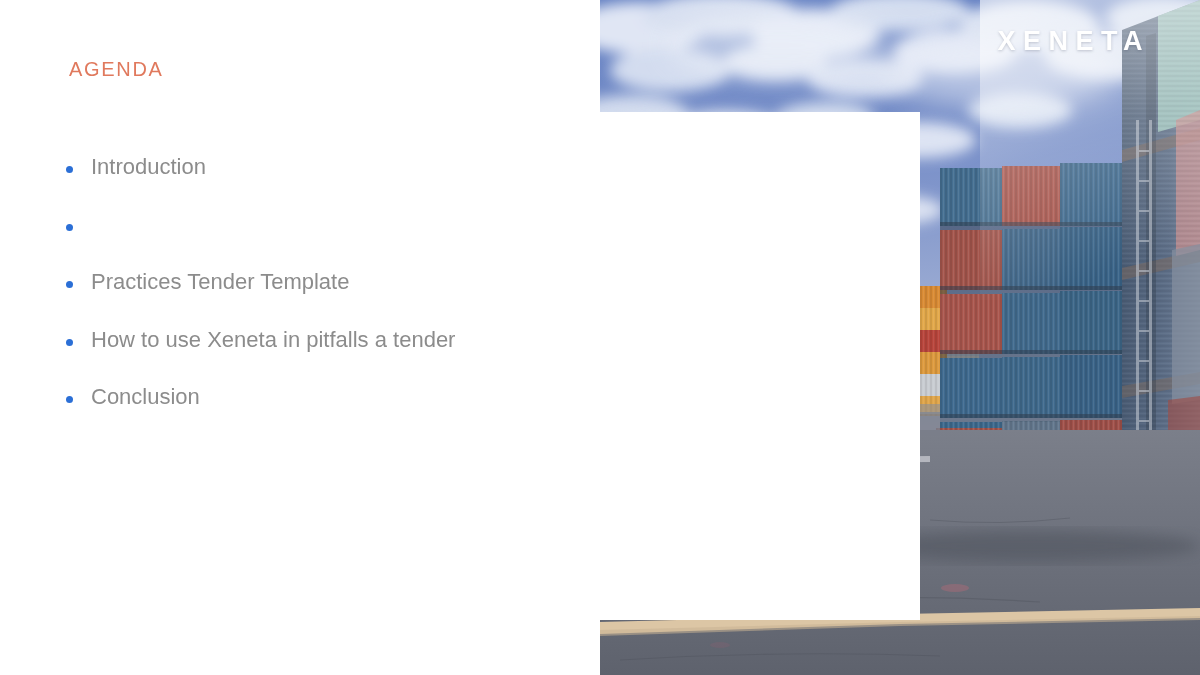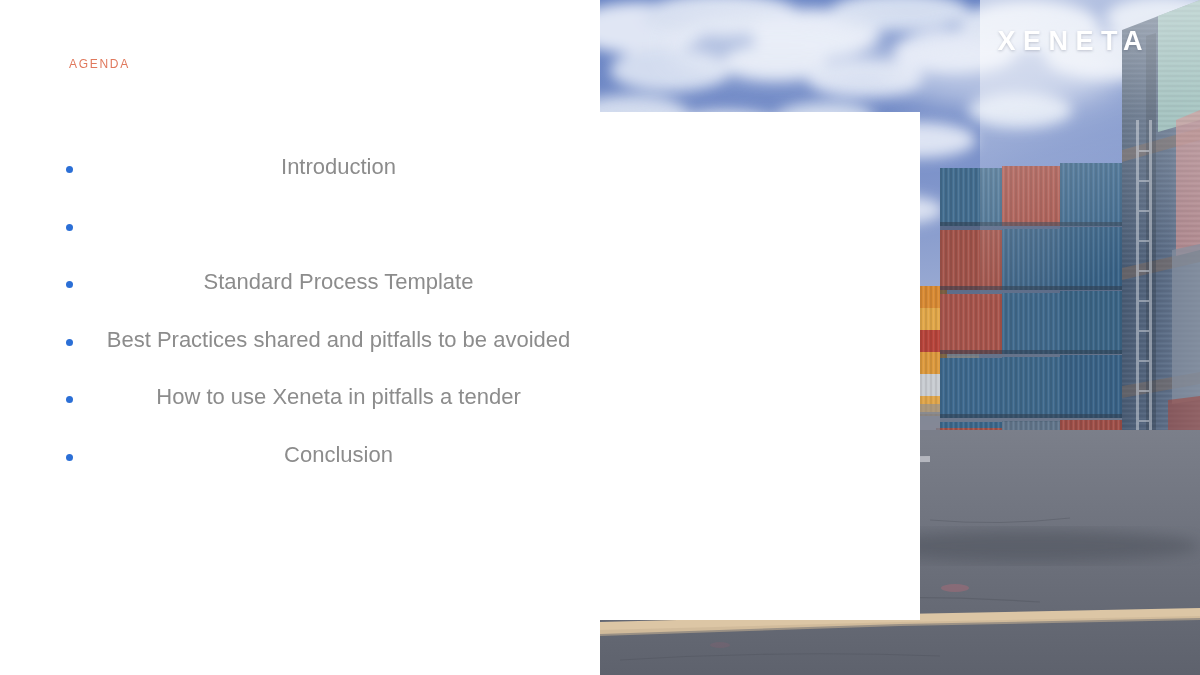"AGENDA" .agenda-label { font-size: 12px -> 20px }
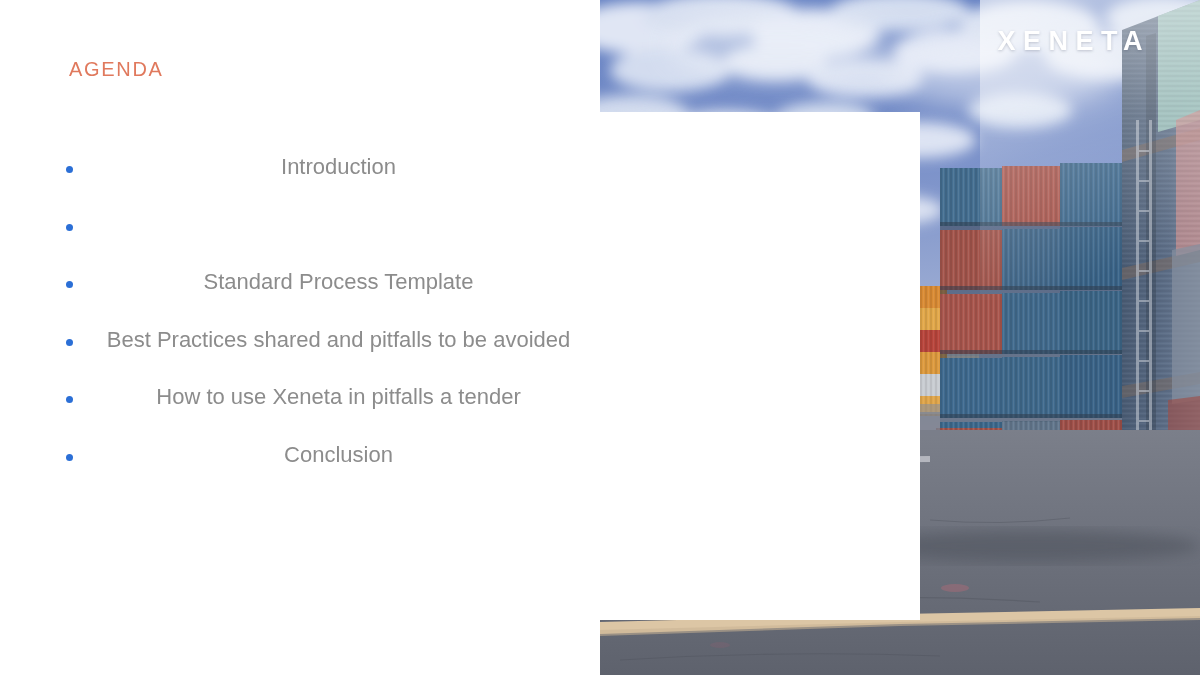"Introduction" .bullet-item { justify-content: center -> none }
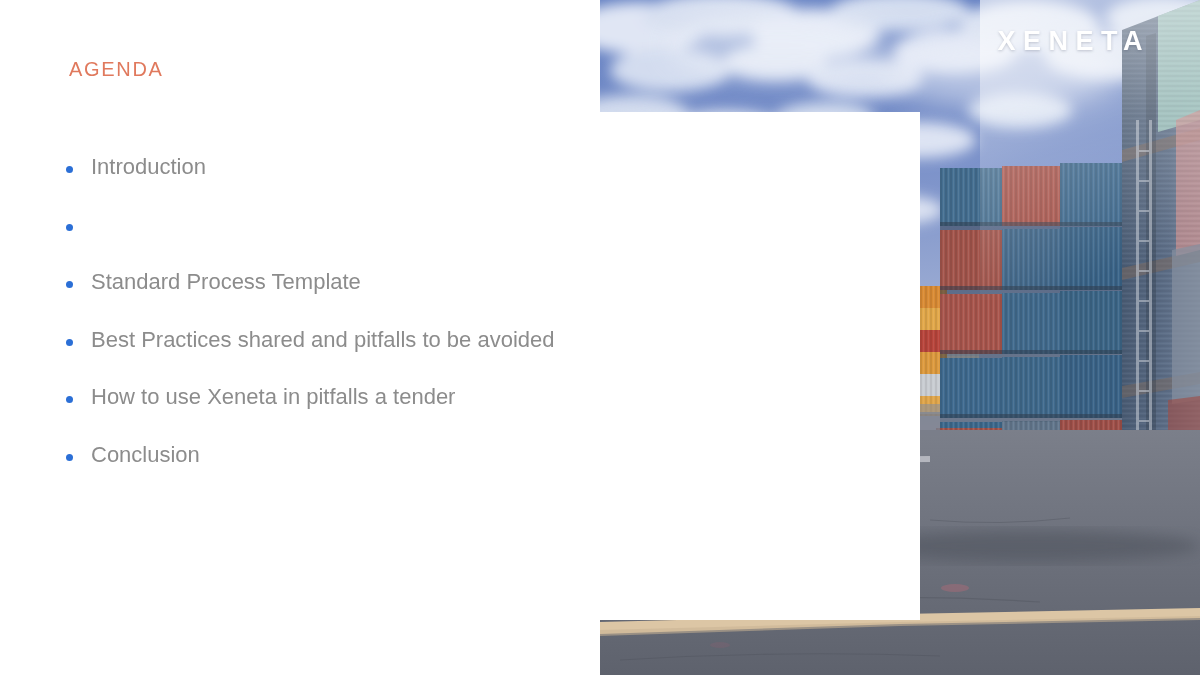"Standard Process Template" span.bullet-text { text: Standard Process -> Practices Tender }
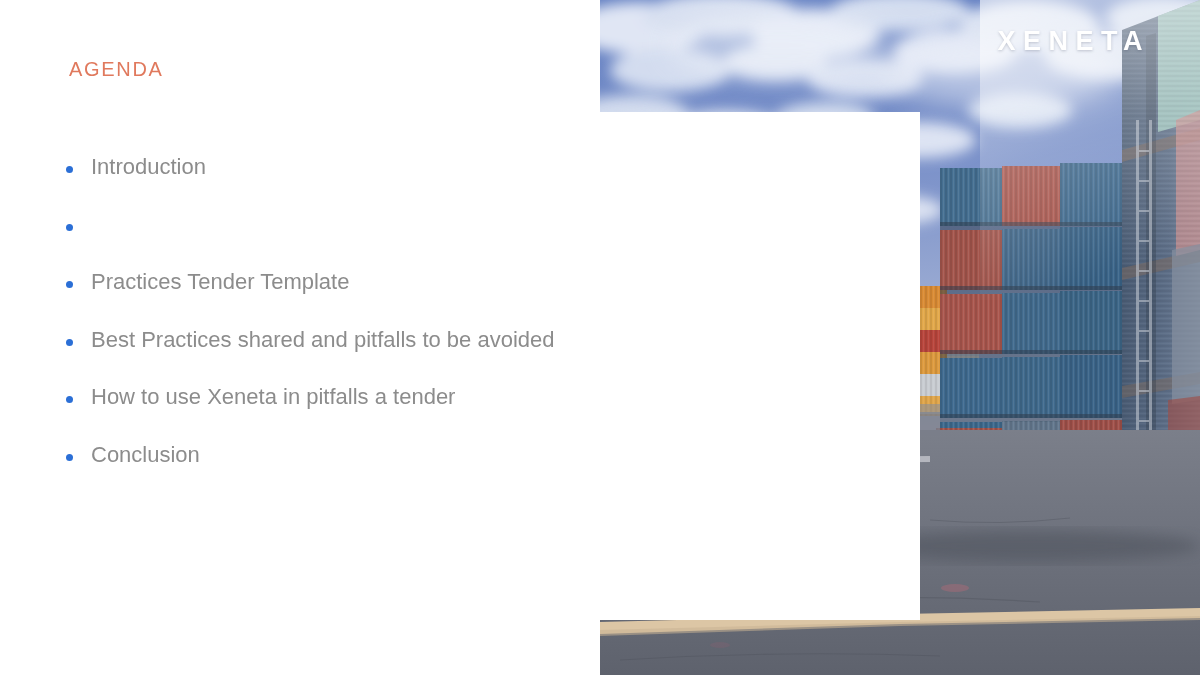"Best Practices shared and pitfalls" li.bullet-item { html: <li> <span></span> <span>Best Practices shared and pitfalls to be avoided</span> </li> -> none }
